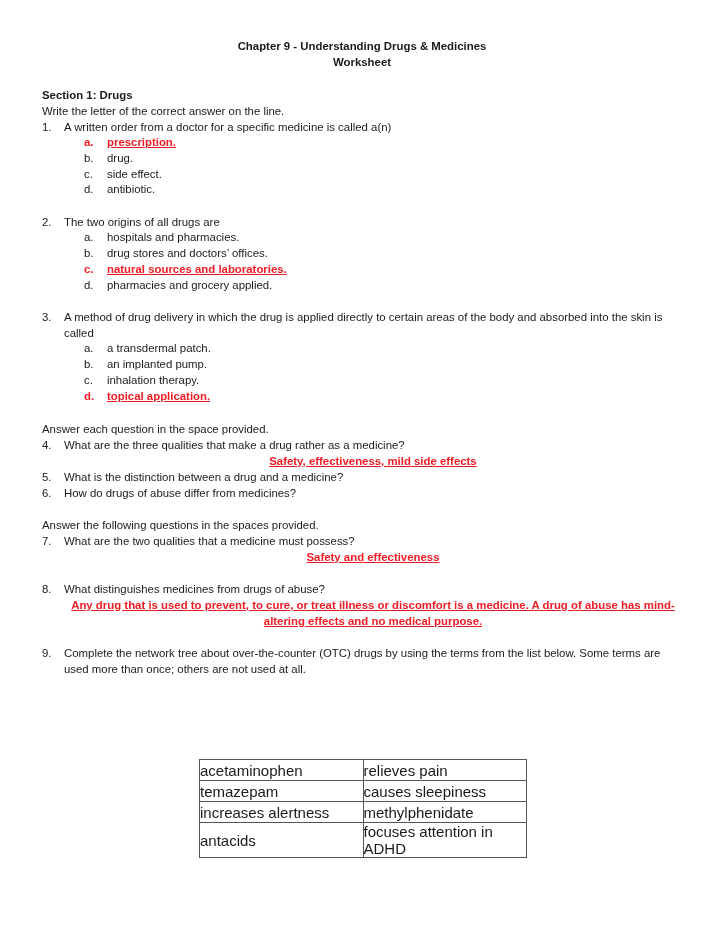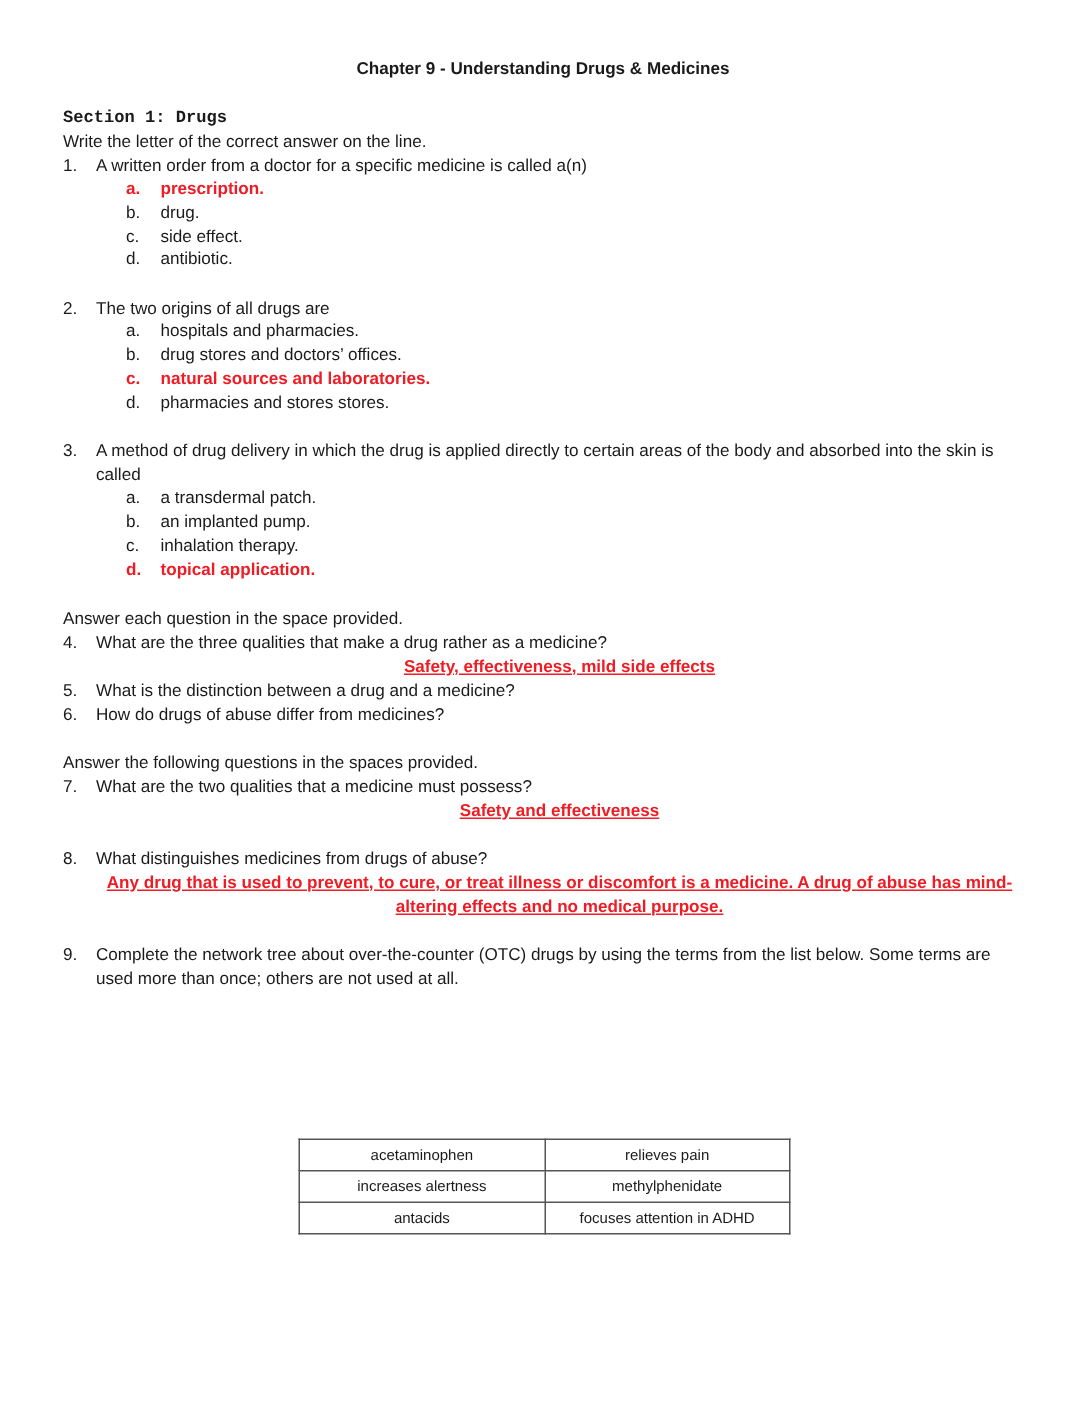"Worksheet" div { html: none -> <div>Worksheet</div> }
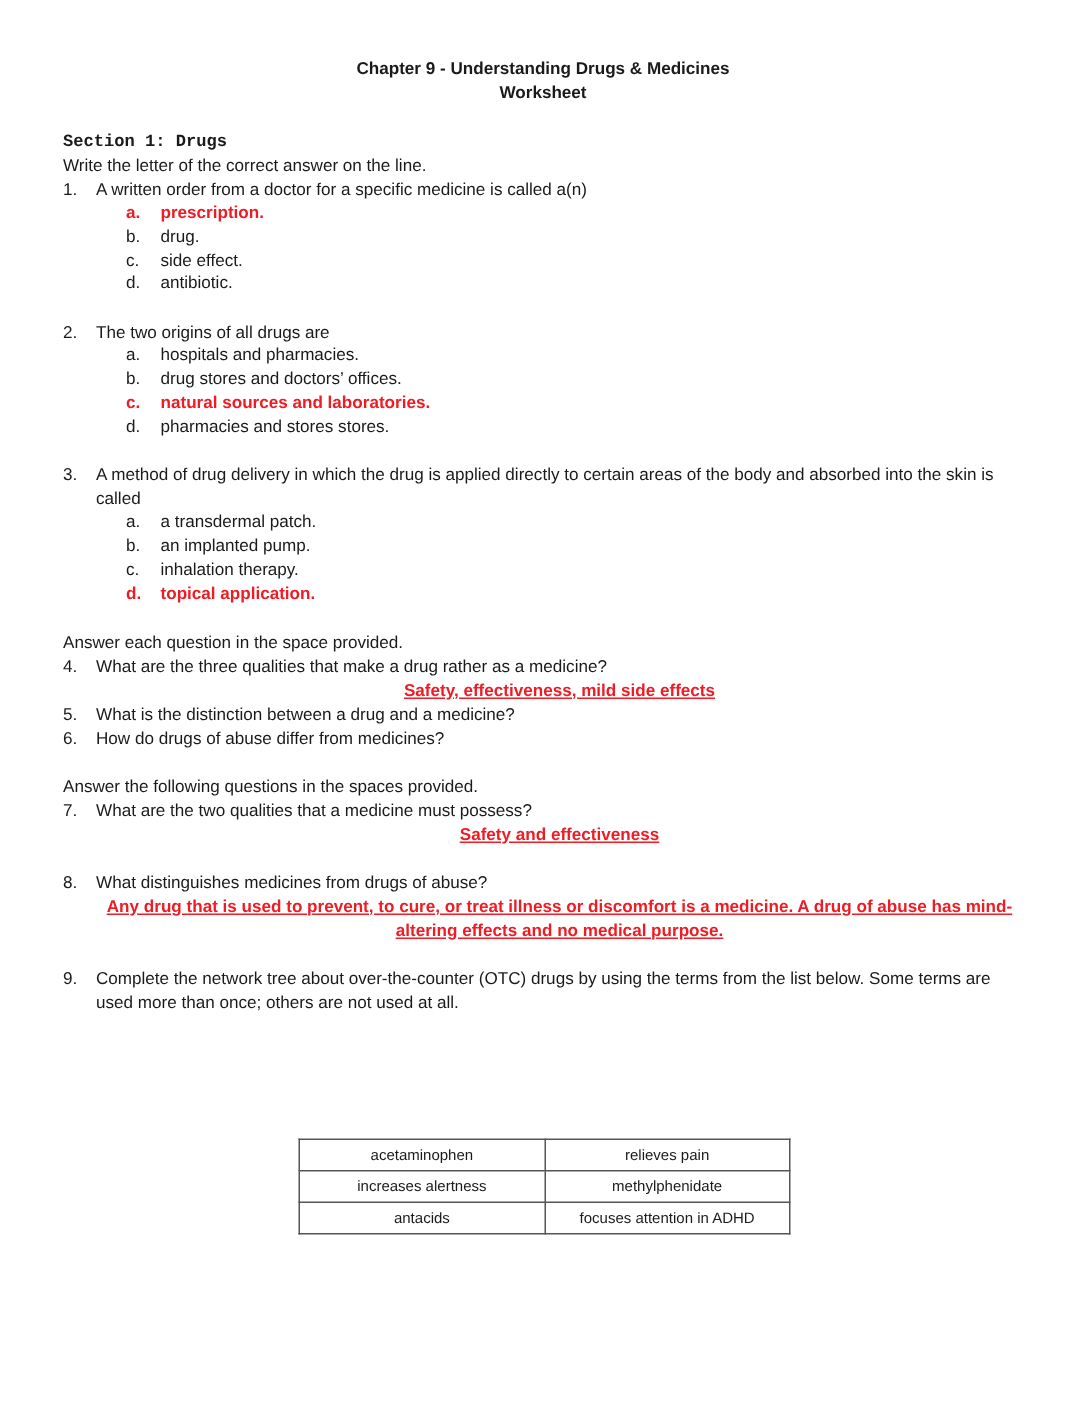"Section 1: Drugs" .bold { font-family: Liberation Mono, monospace -> none }
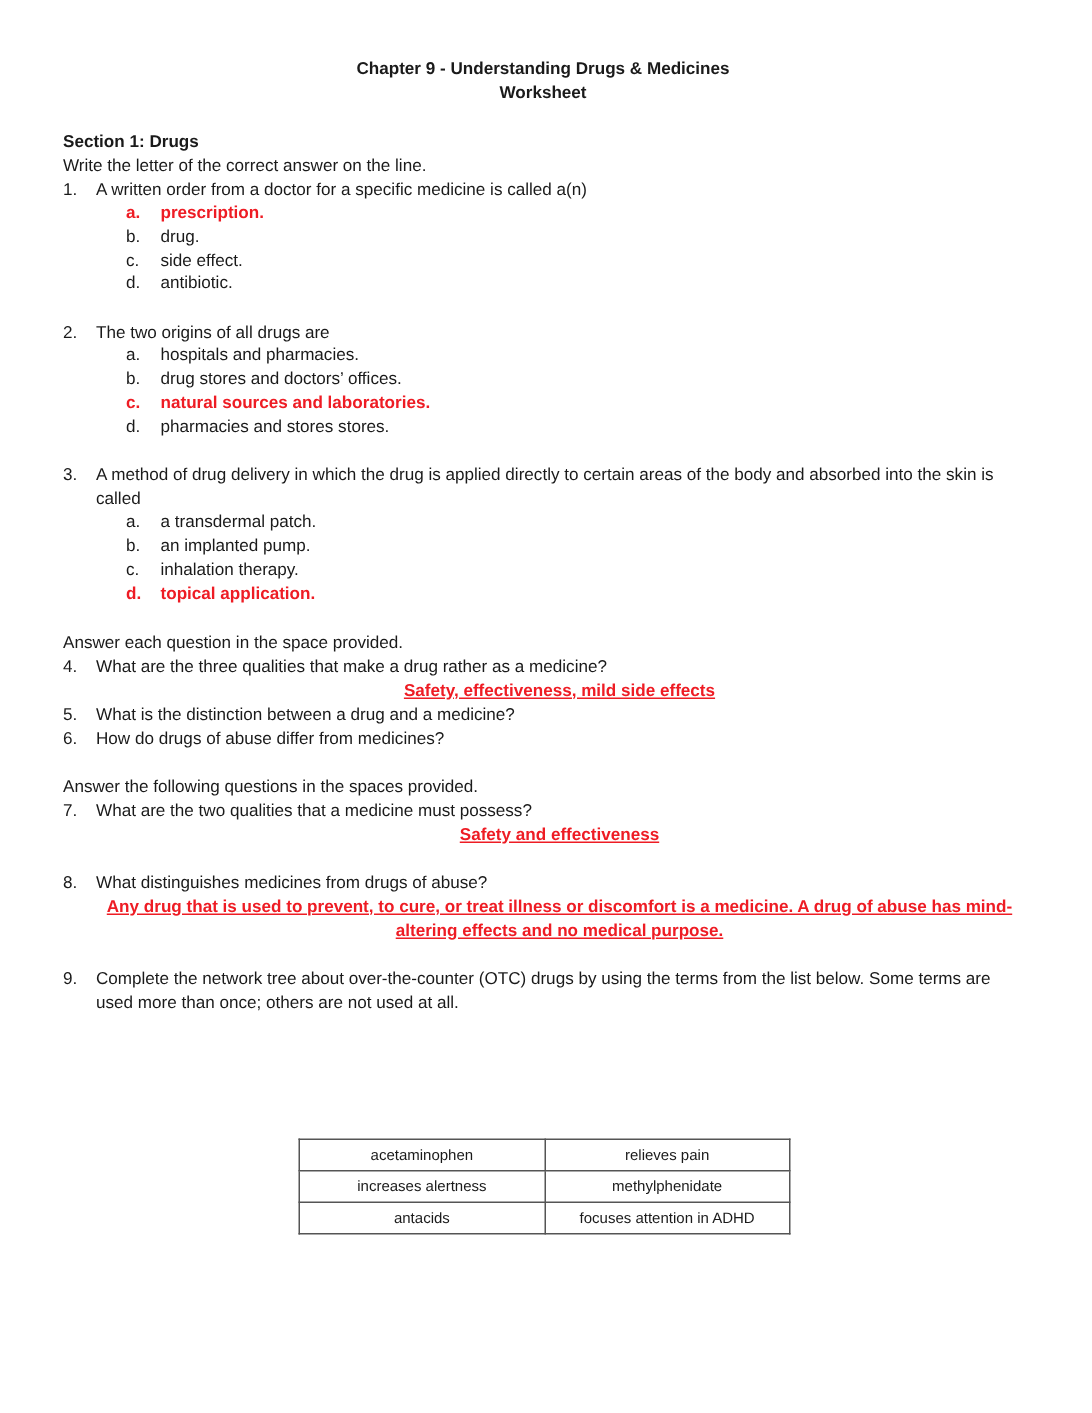"prescription." .ans .t { text-decoration: none -> underline }
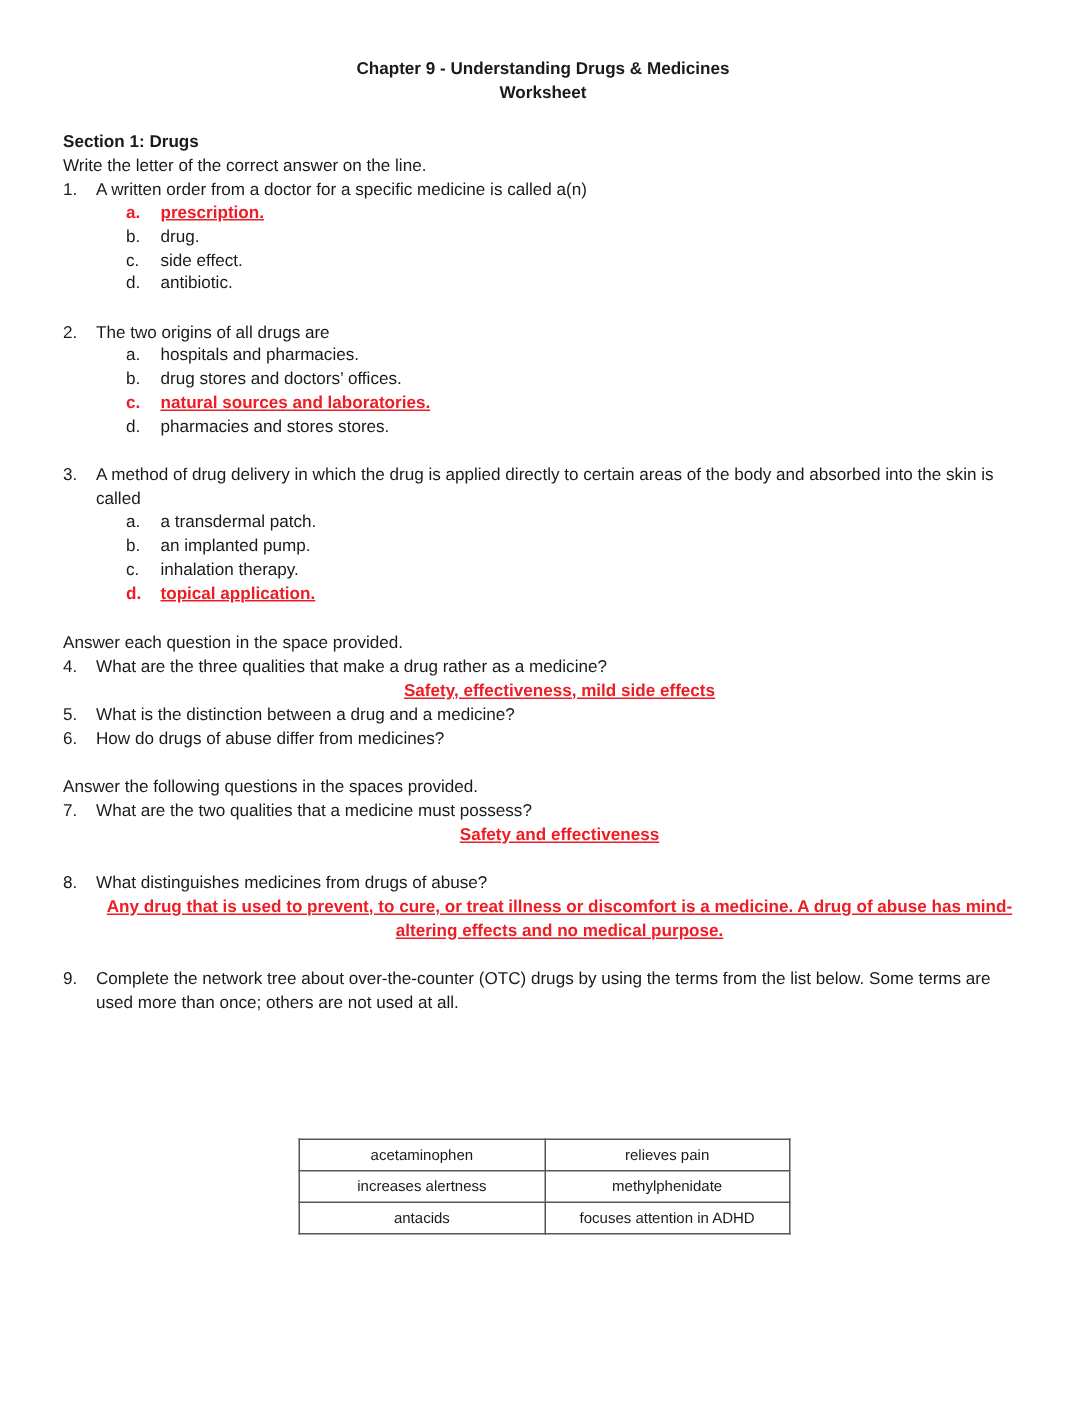"pharmacies and stores stores." span { text: stores stores -> grocery applied }
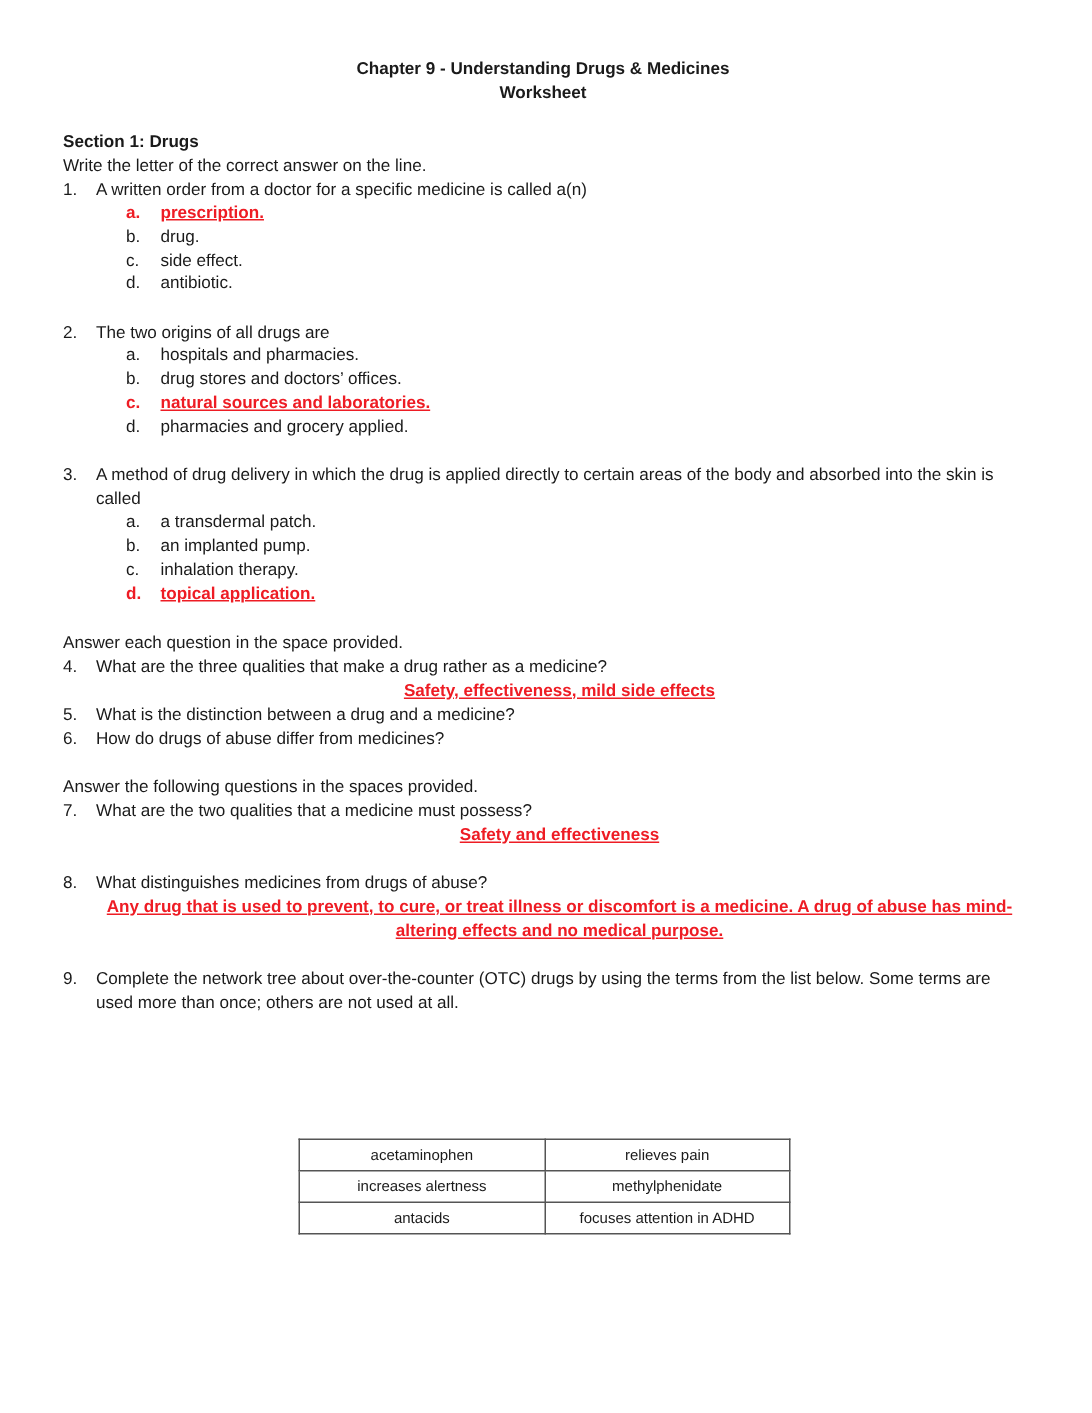"acetaminophen" table.terms td { font-size: 10px -> 15px; text-align: center -> none }
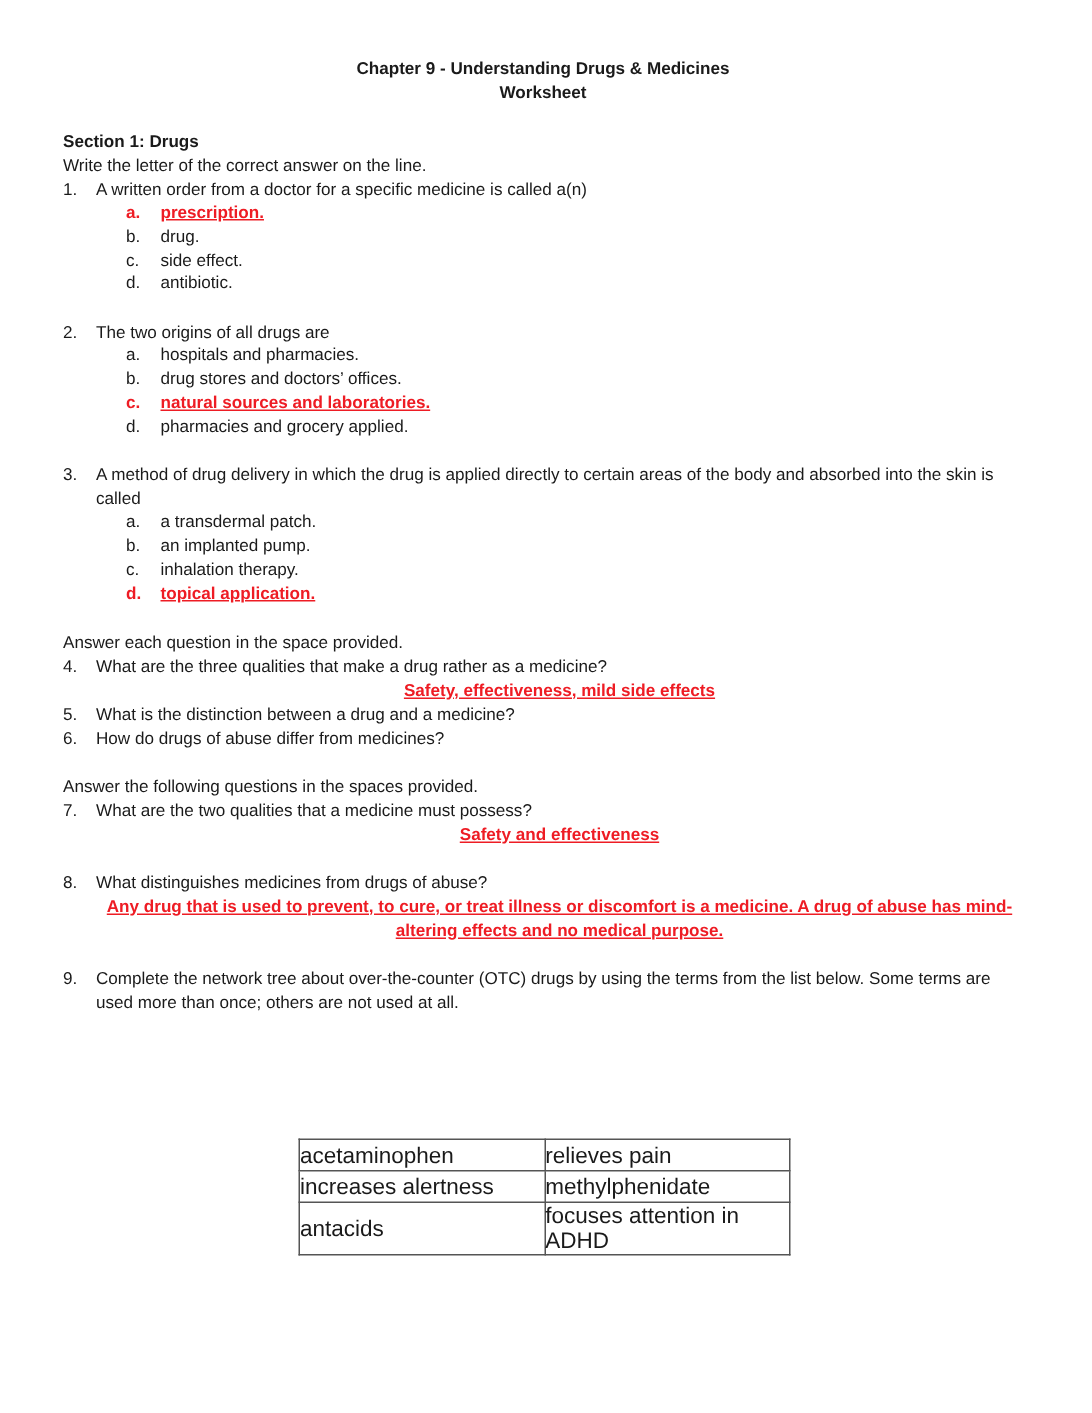"temazepam" tr { html: none -> <tr> <td>temazepam</td> <td>causes sleepiness</td> </tr> }
